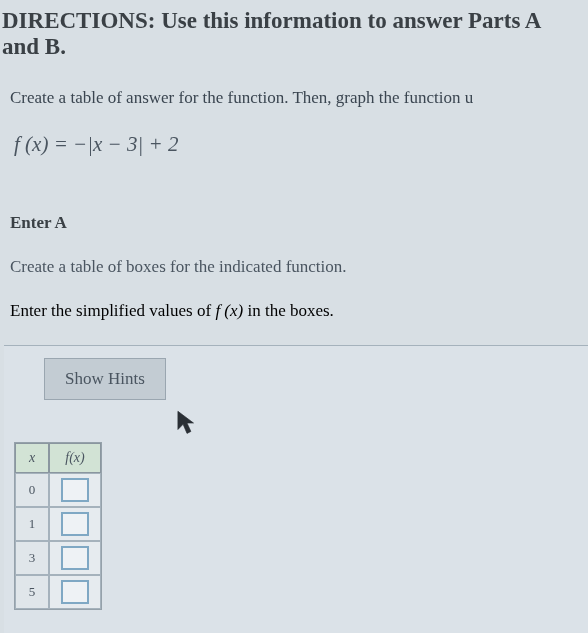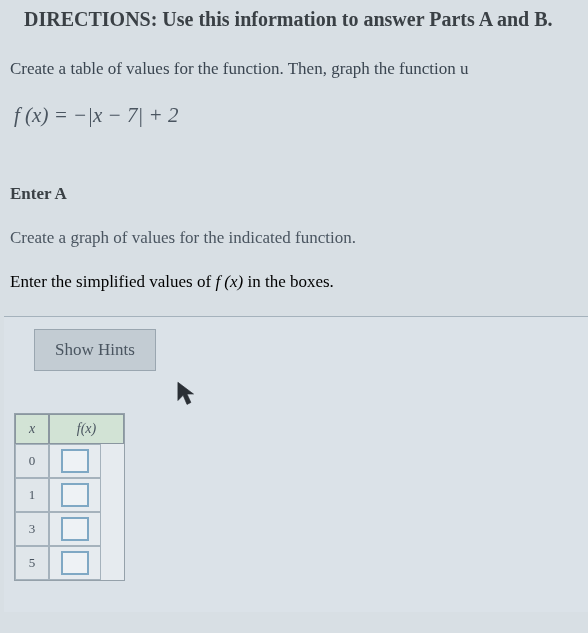"DIRECTIONS: Use this information to" .directions { font-size: 20px -> 23px; padding: 8px 10px 0 24px -> 8px 10px 0 2px }
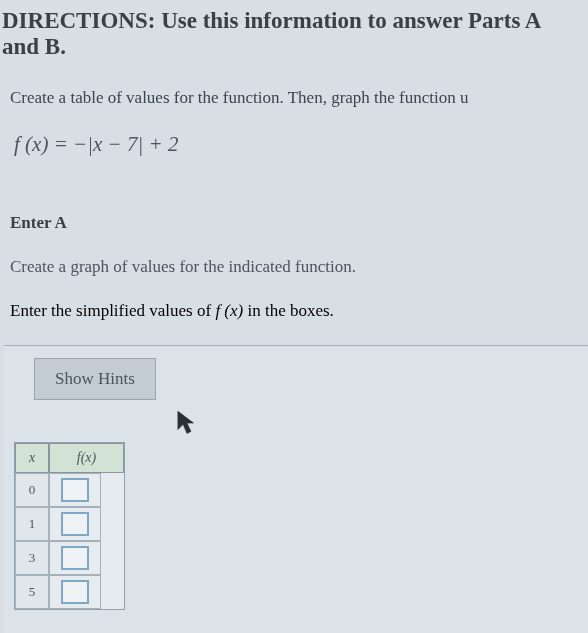"Create a table of values" div.intro { text: values -> answer }
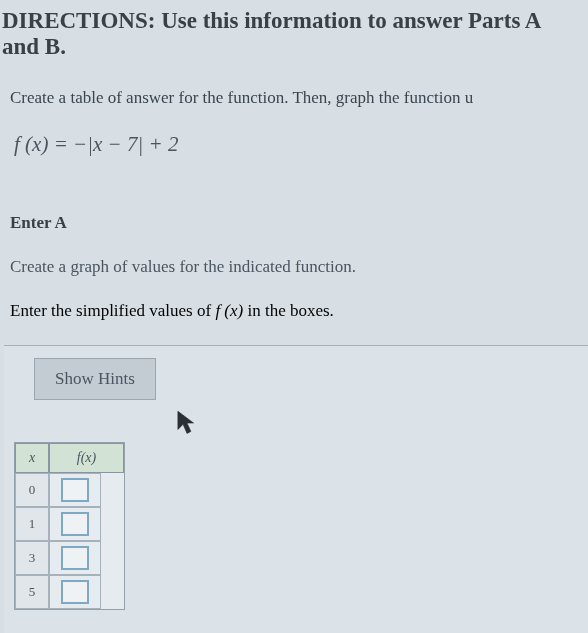"−|x − 7| + 2" span { text: 7 -> 3 }
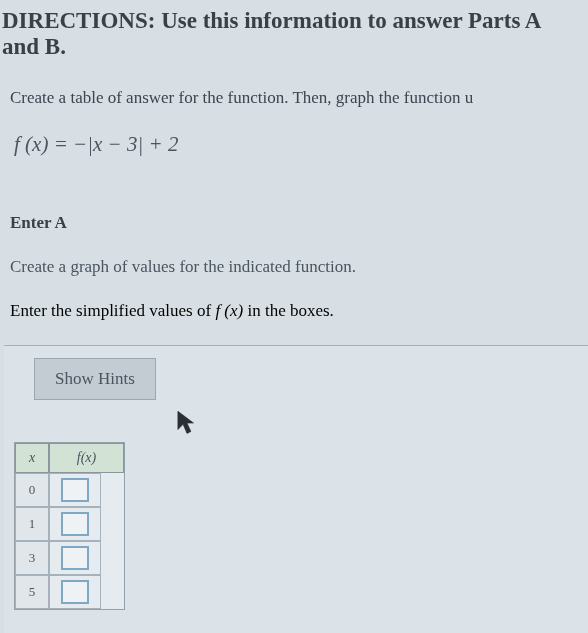"Create a graph of values" div.part-instruction { text: graph of values -> table of boxes }
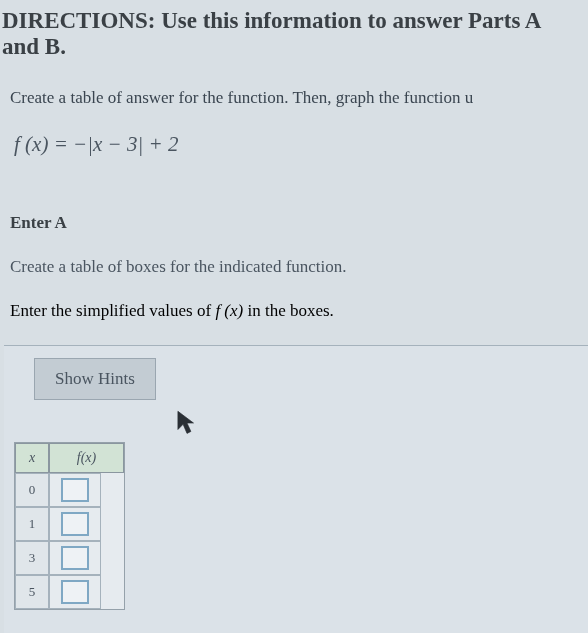"Show Hints" .show-hints { margin-left: 30px -> 40px }
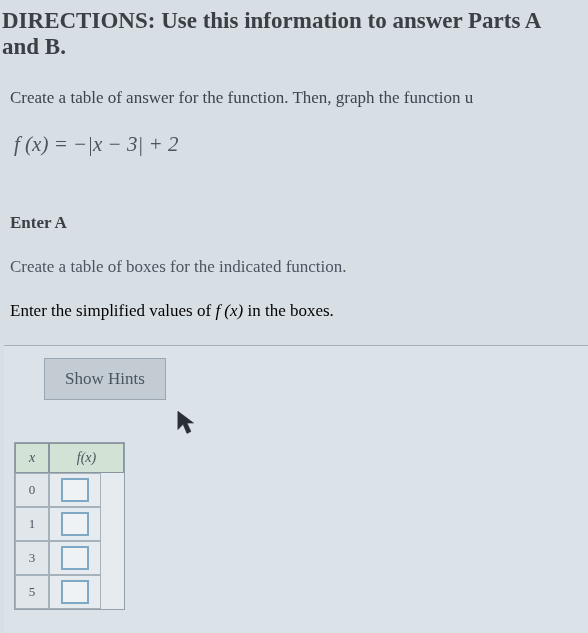"f(x)" .th-fx { width: 75px -> 52px }
